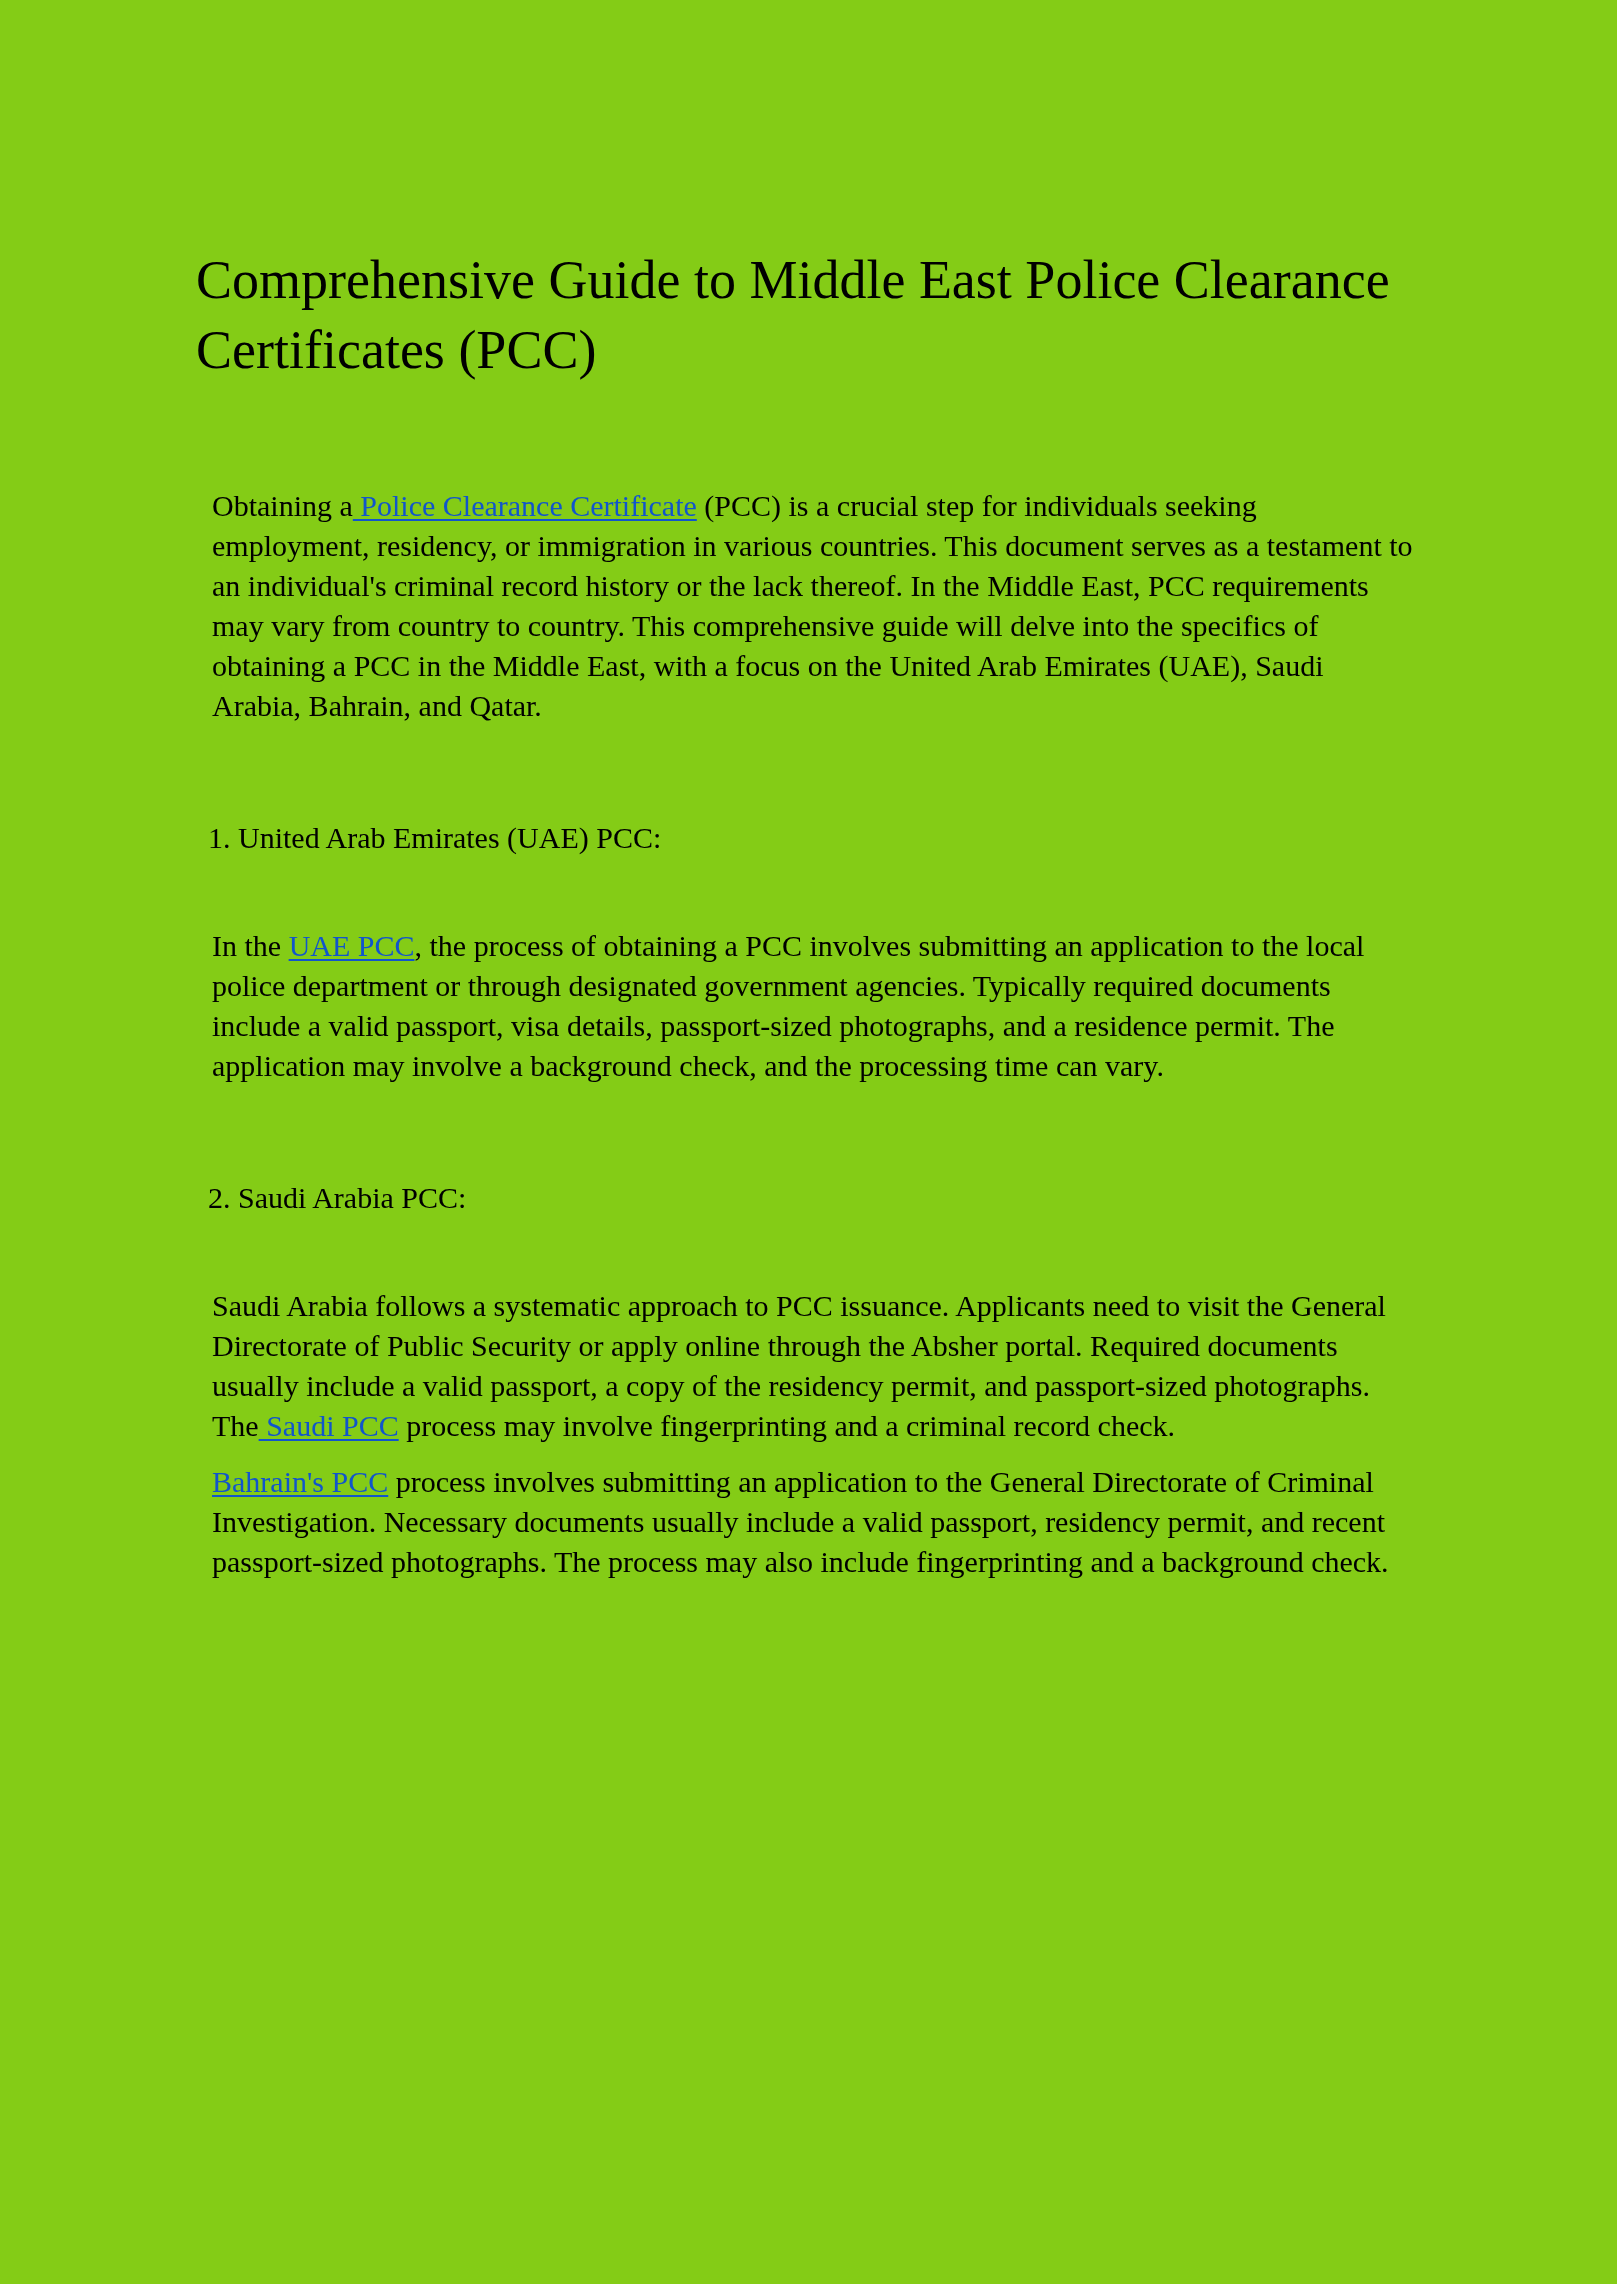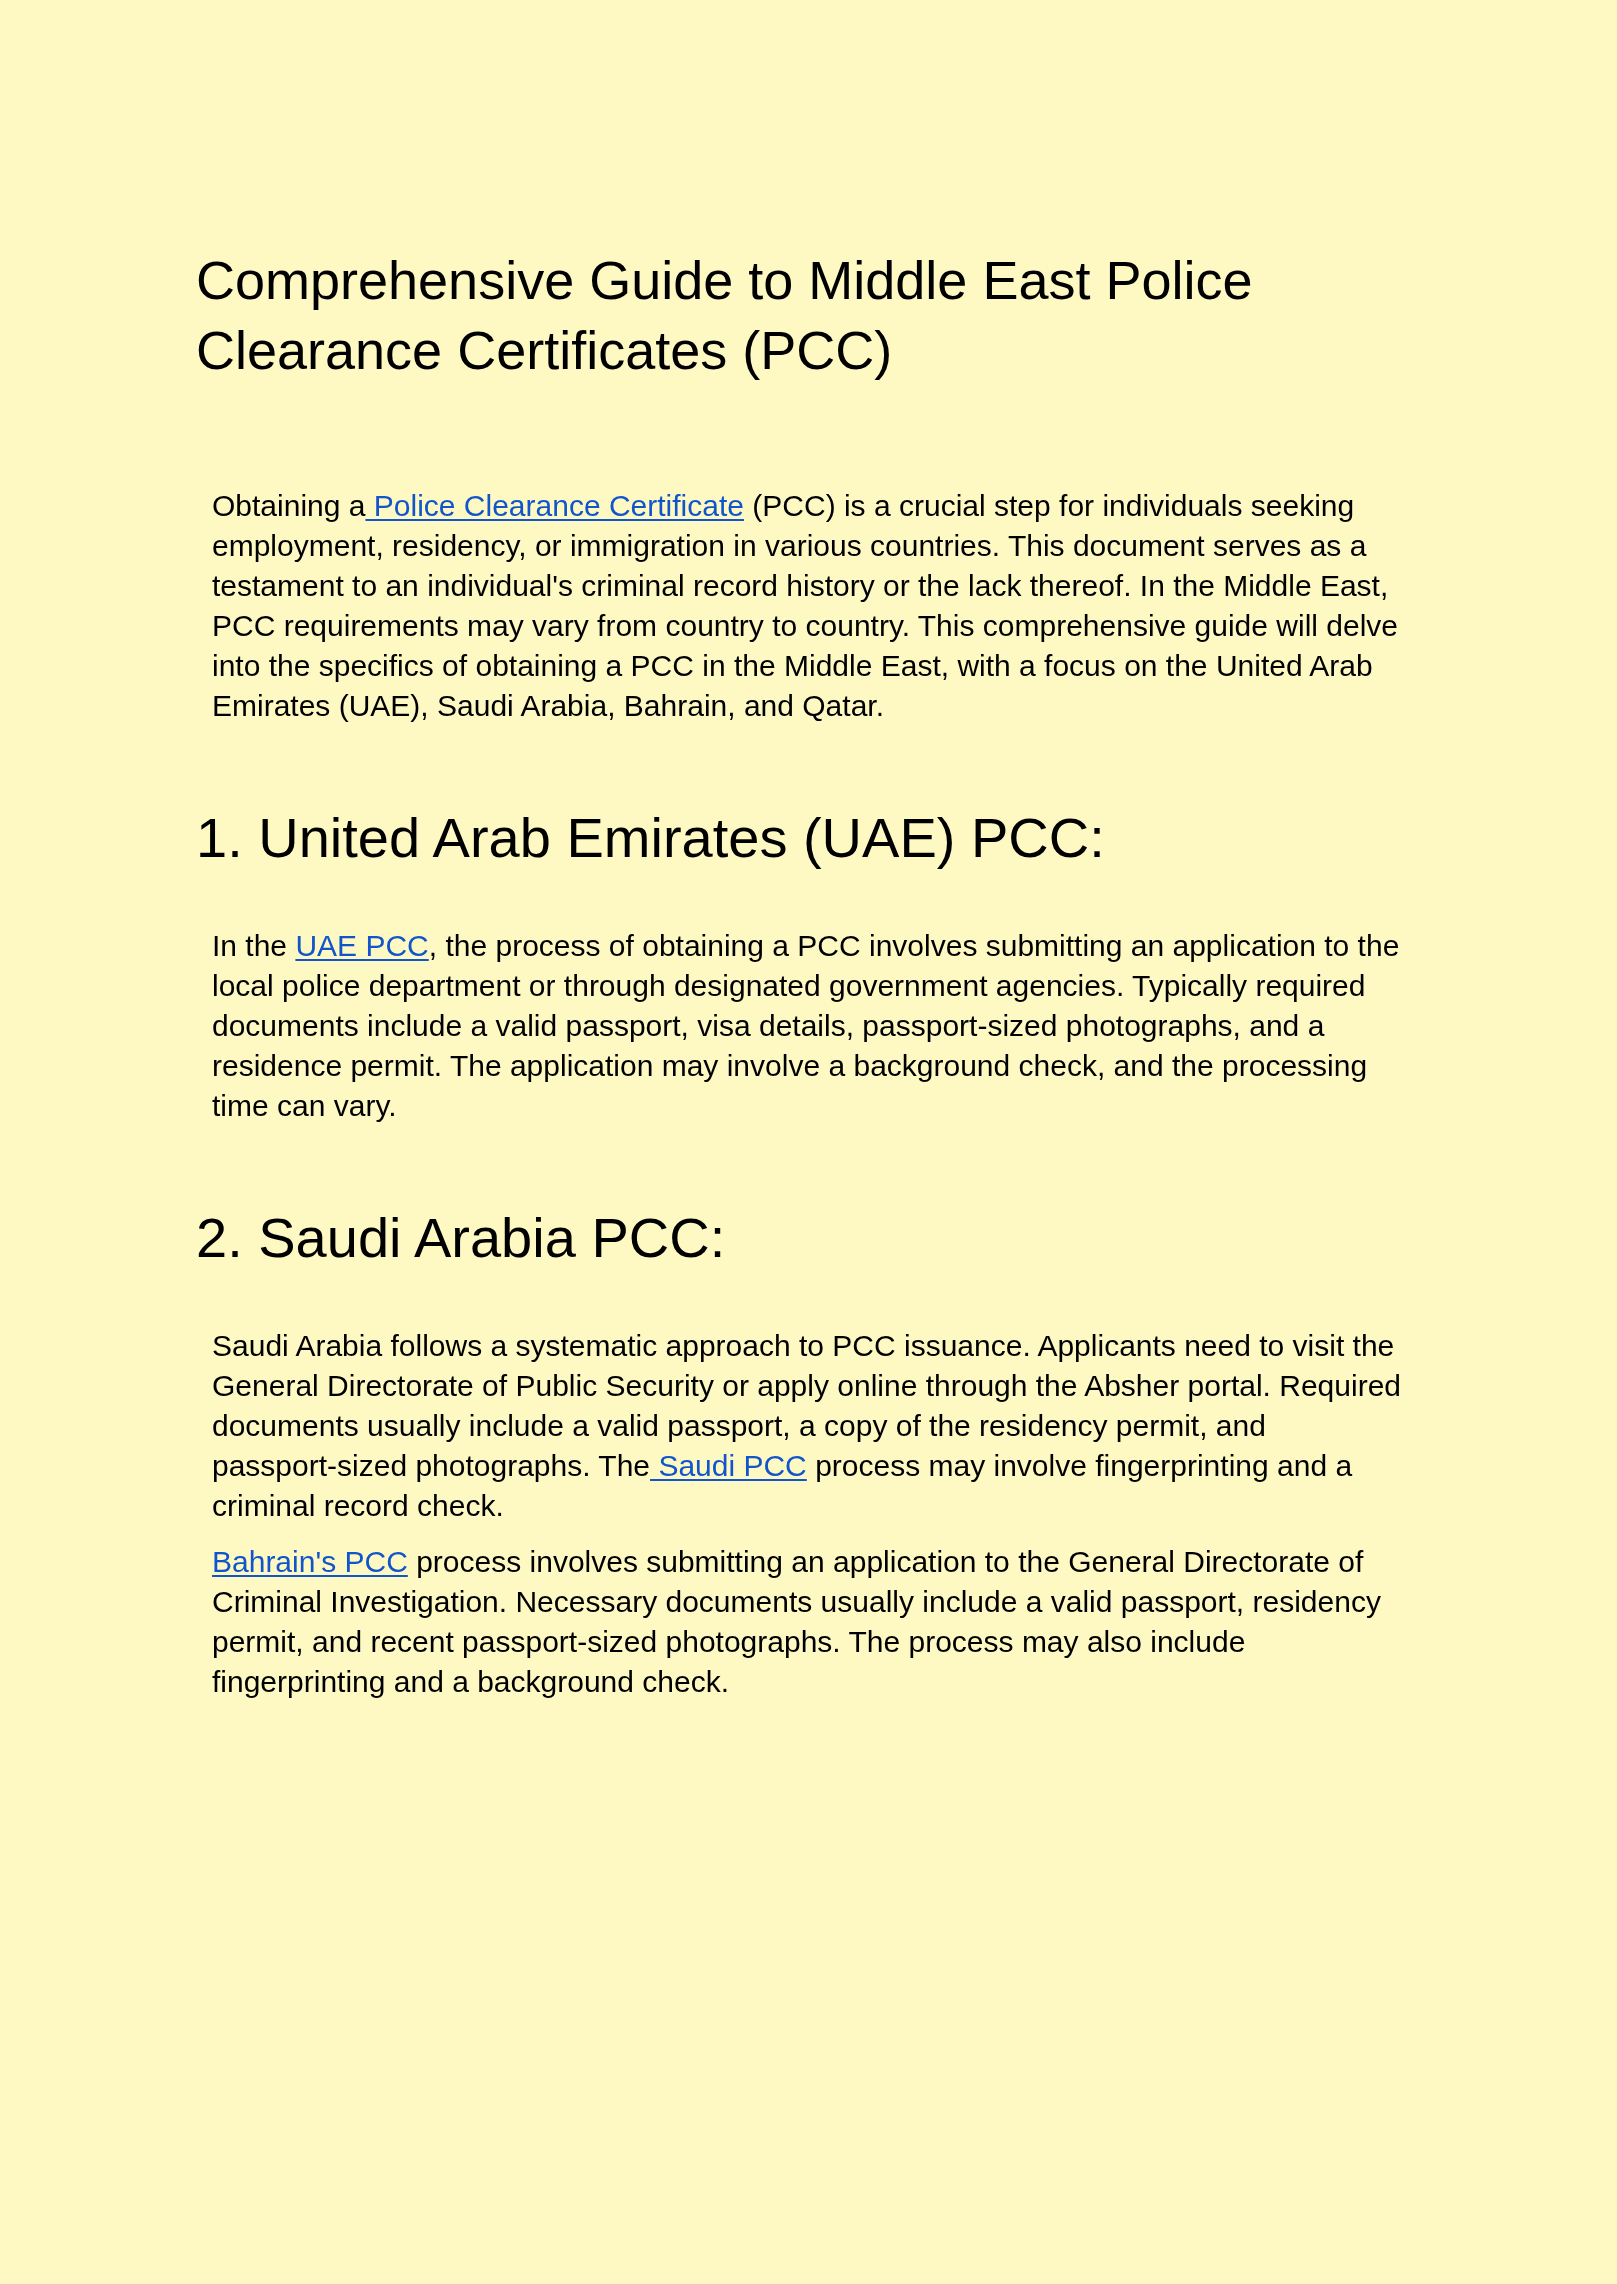"Comprehensive Guide to Middle East" .page { background: #fef9c3 -> #84cc16; font-family: Liberation Sans, sans-serif -> Liberation Serif, serif }
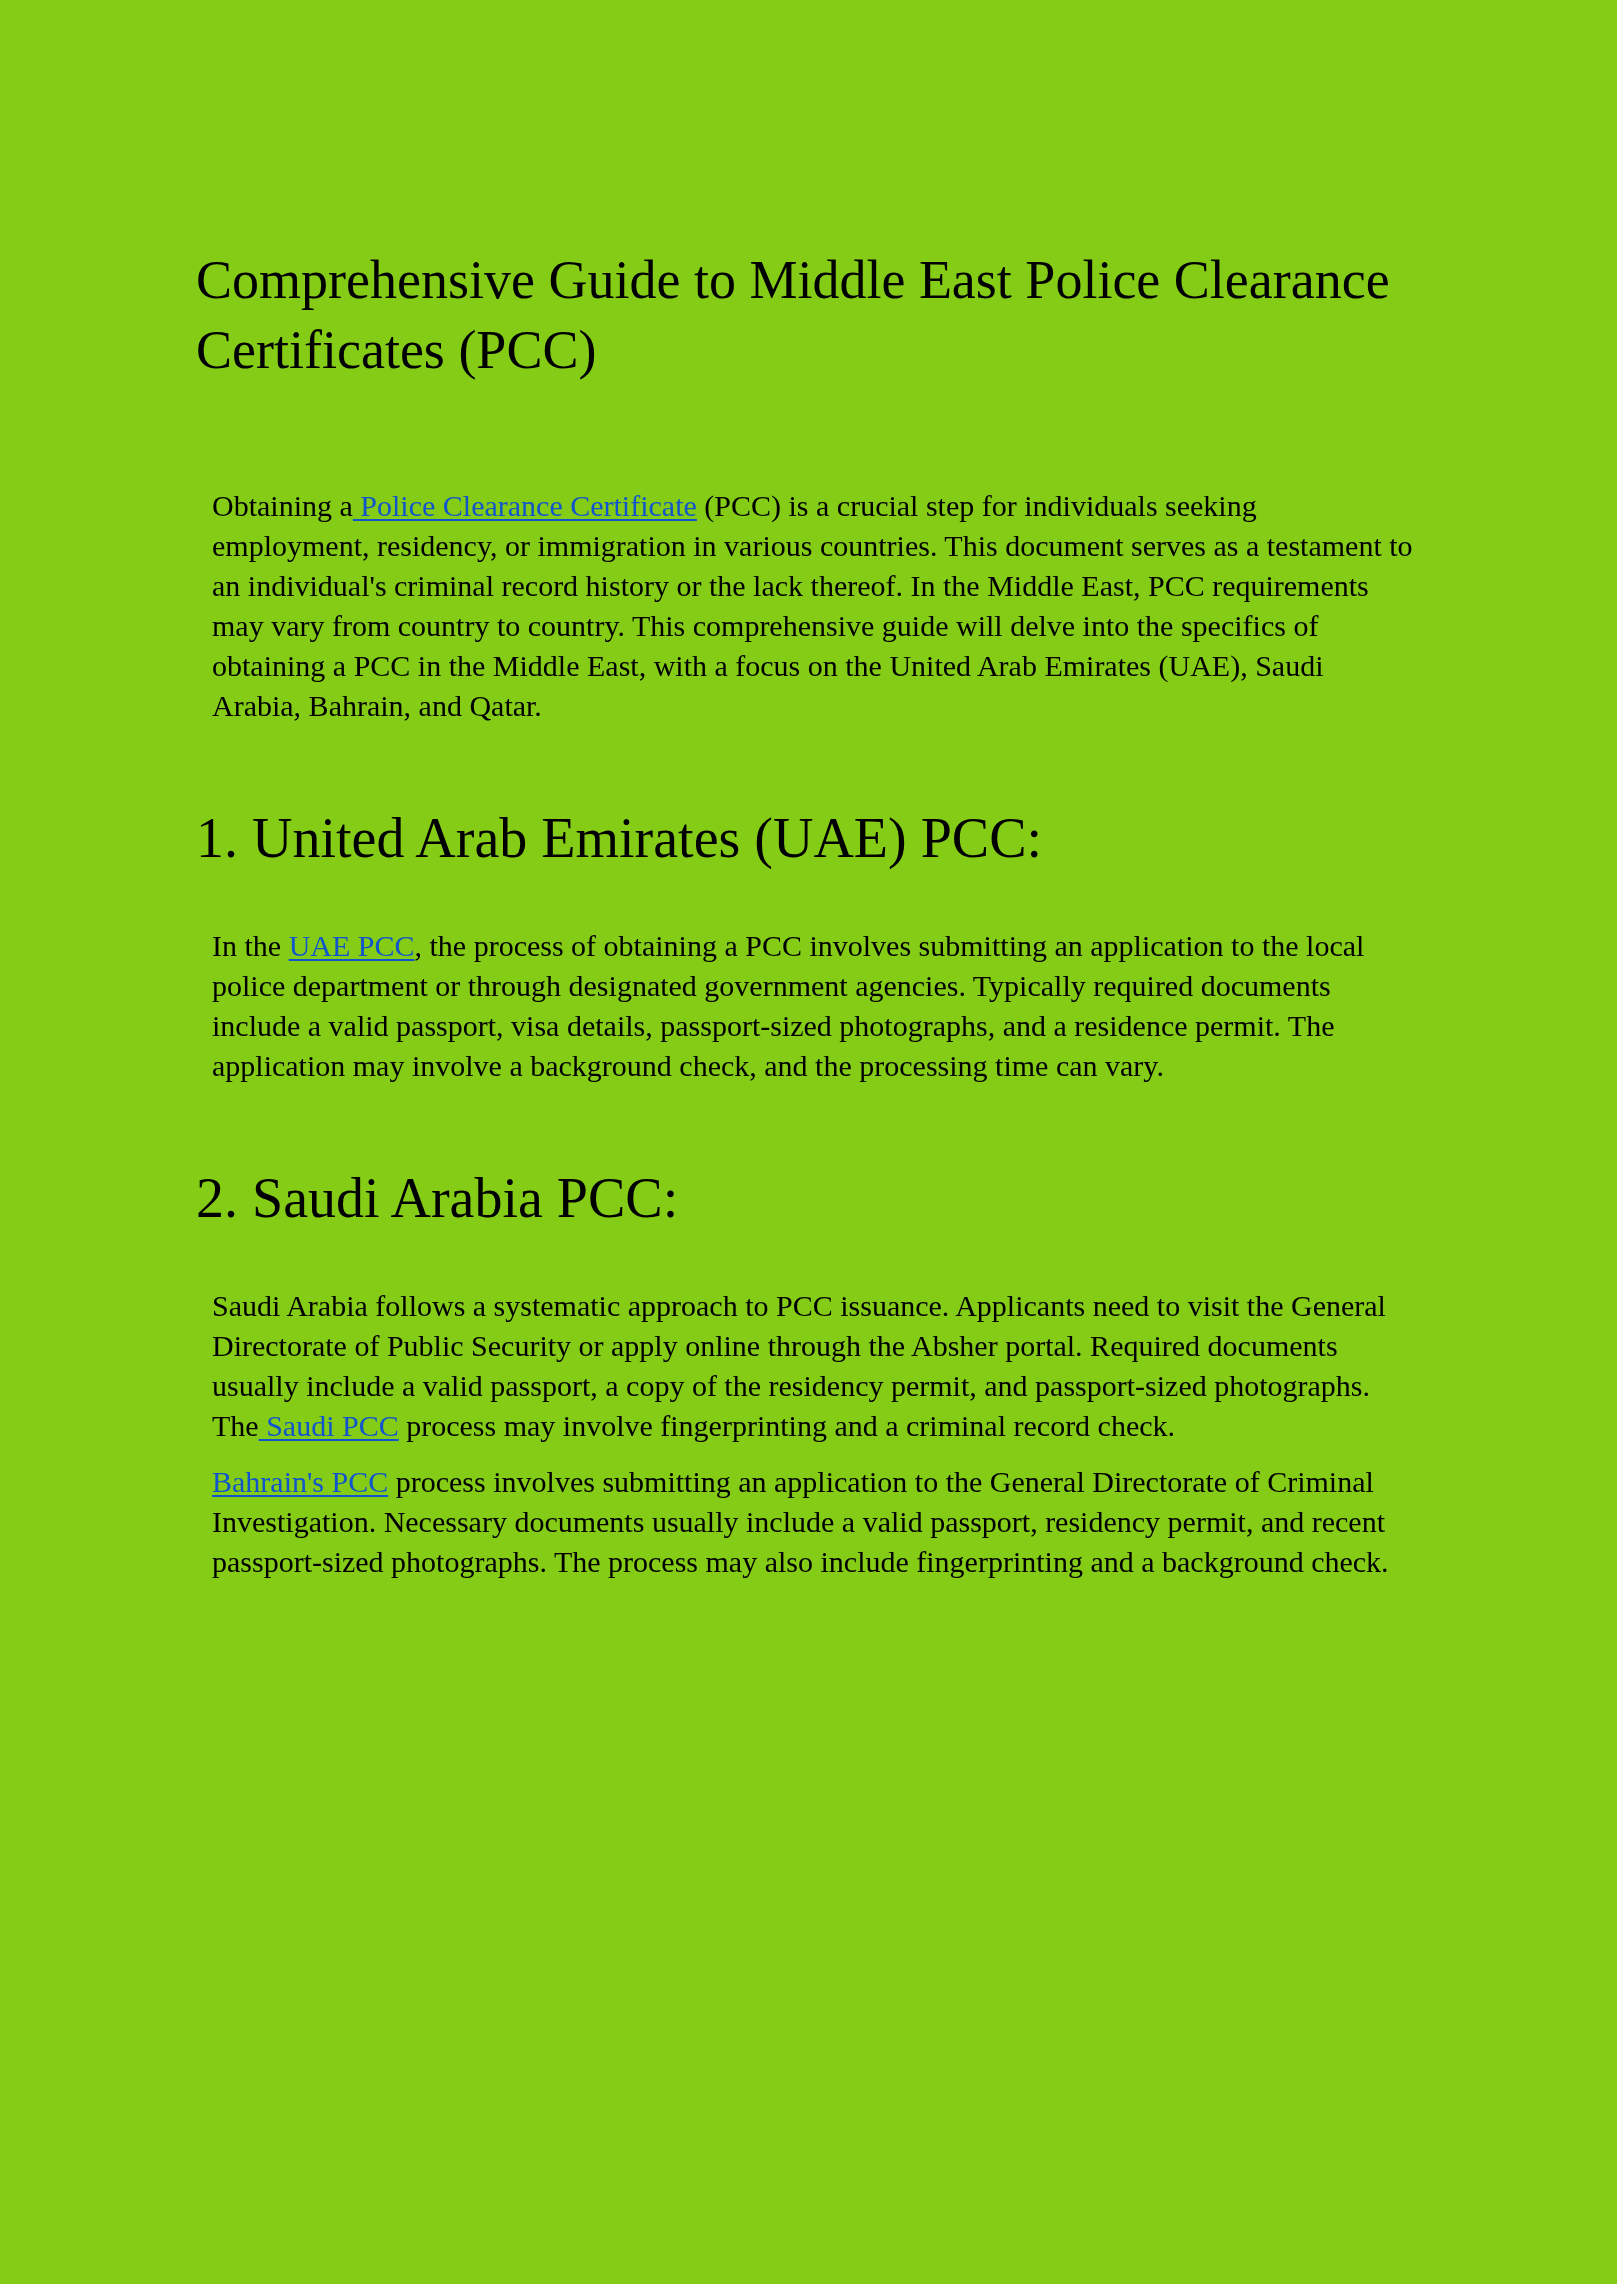"1. United Arab Emirates (UAE)" .section-heading { font-size: 56px -> 30px; margin: 84px 0 60px 0 -> 84px 0 60px 12px }
